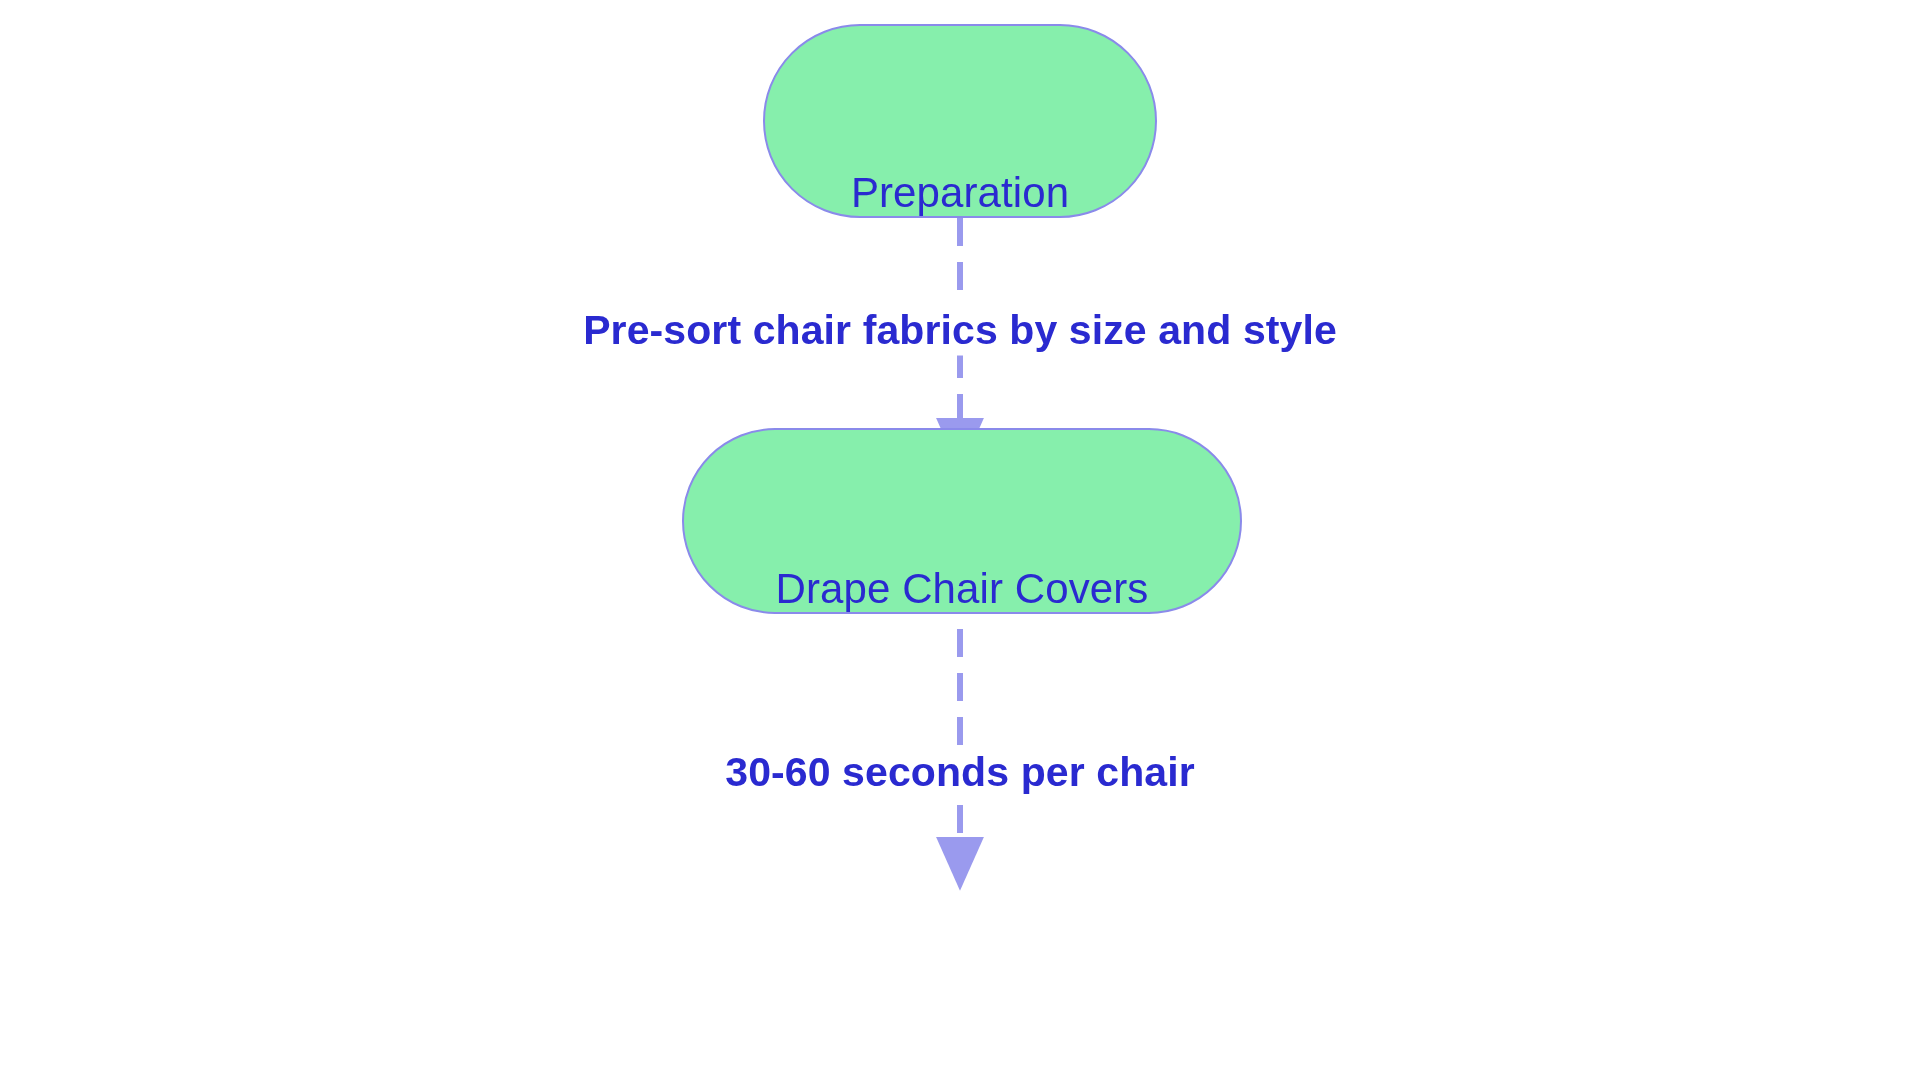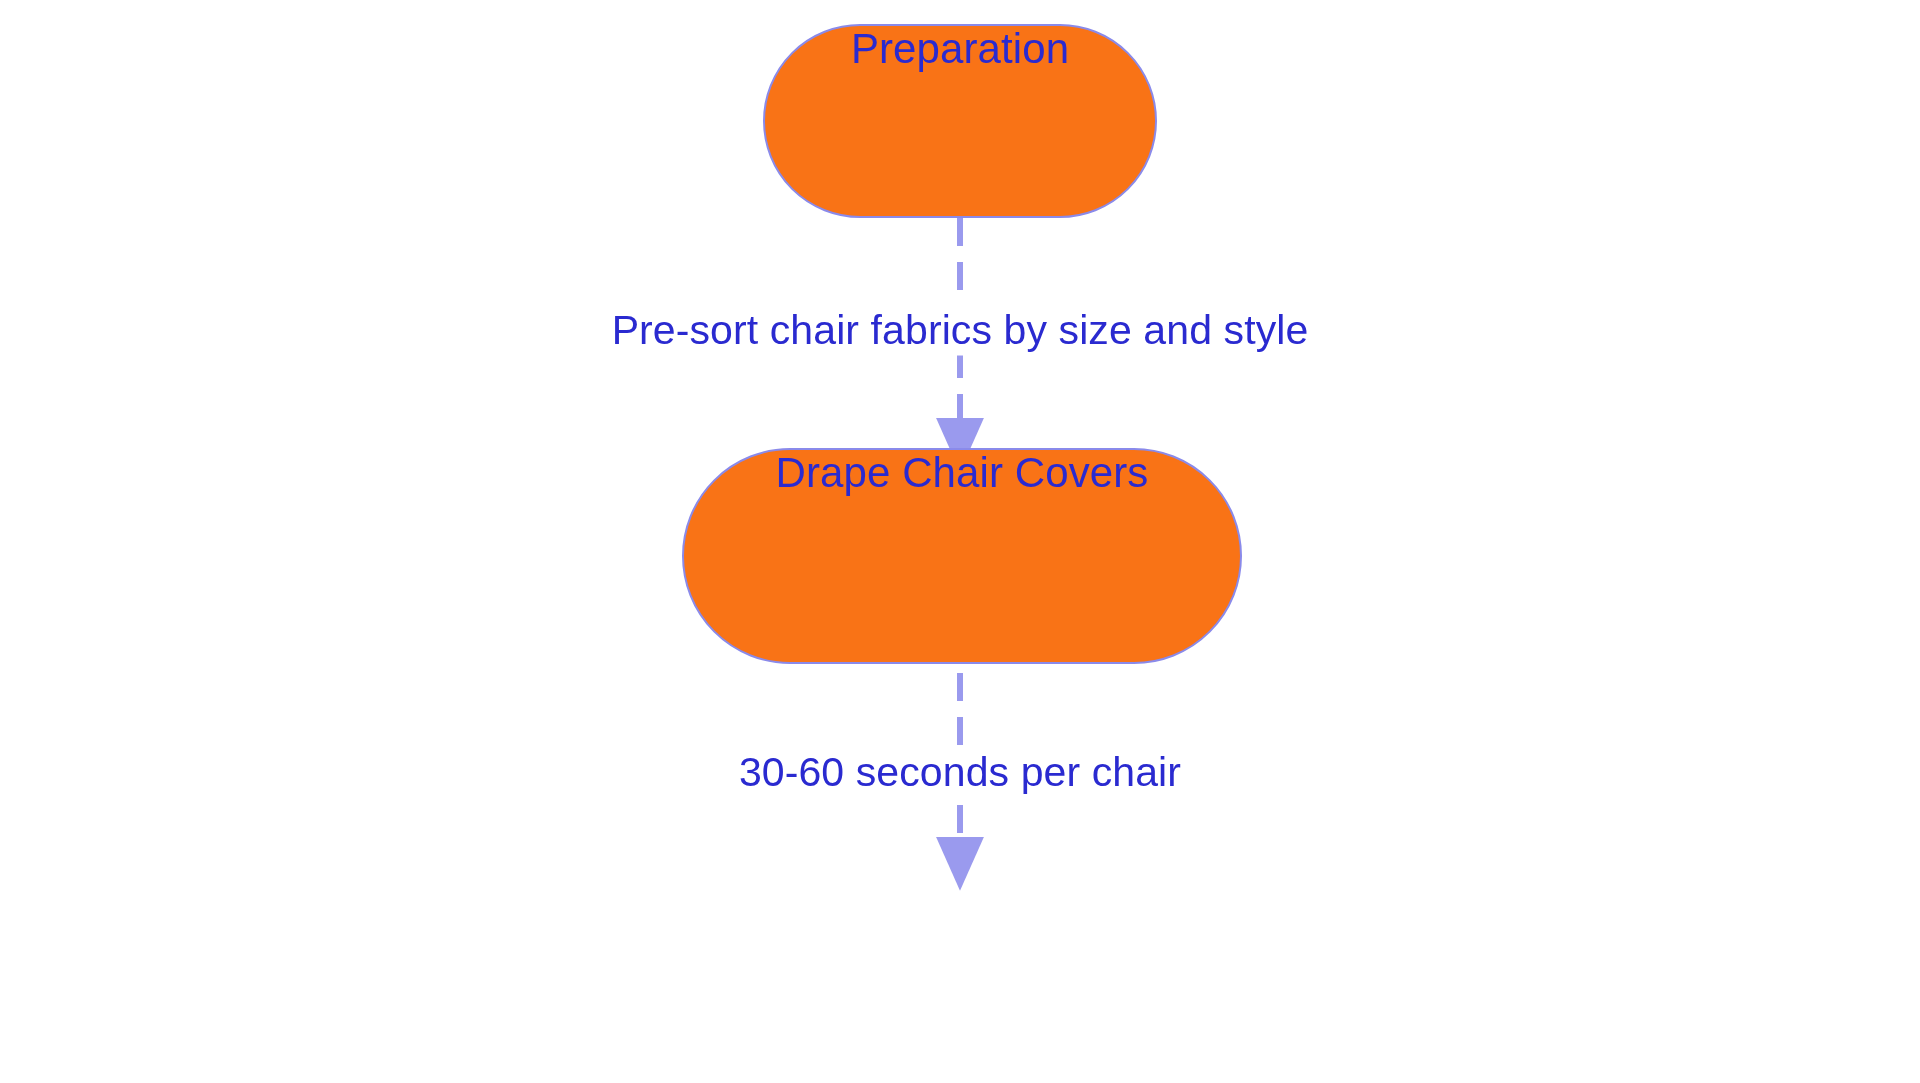"Preparation" .node { align-items: flex-start -> flex-end; background: #f97316 -> #86efac }
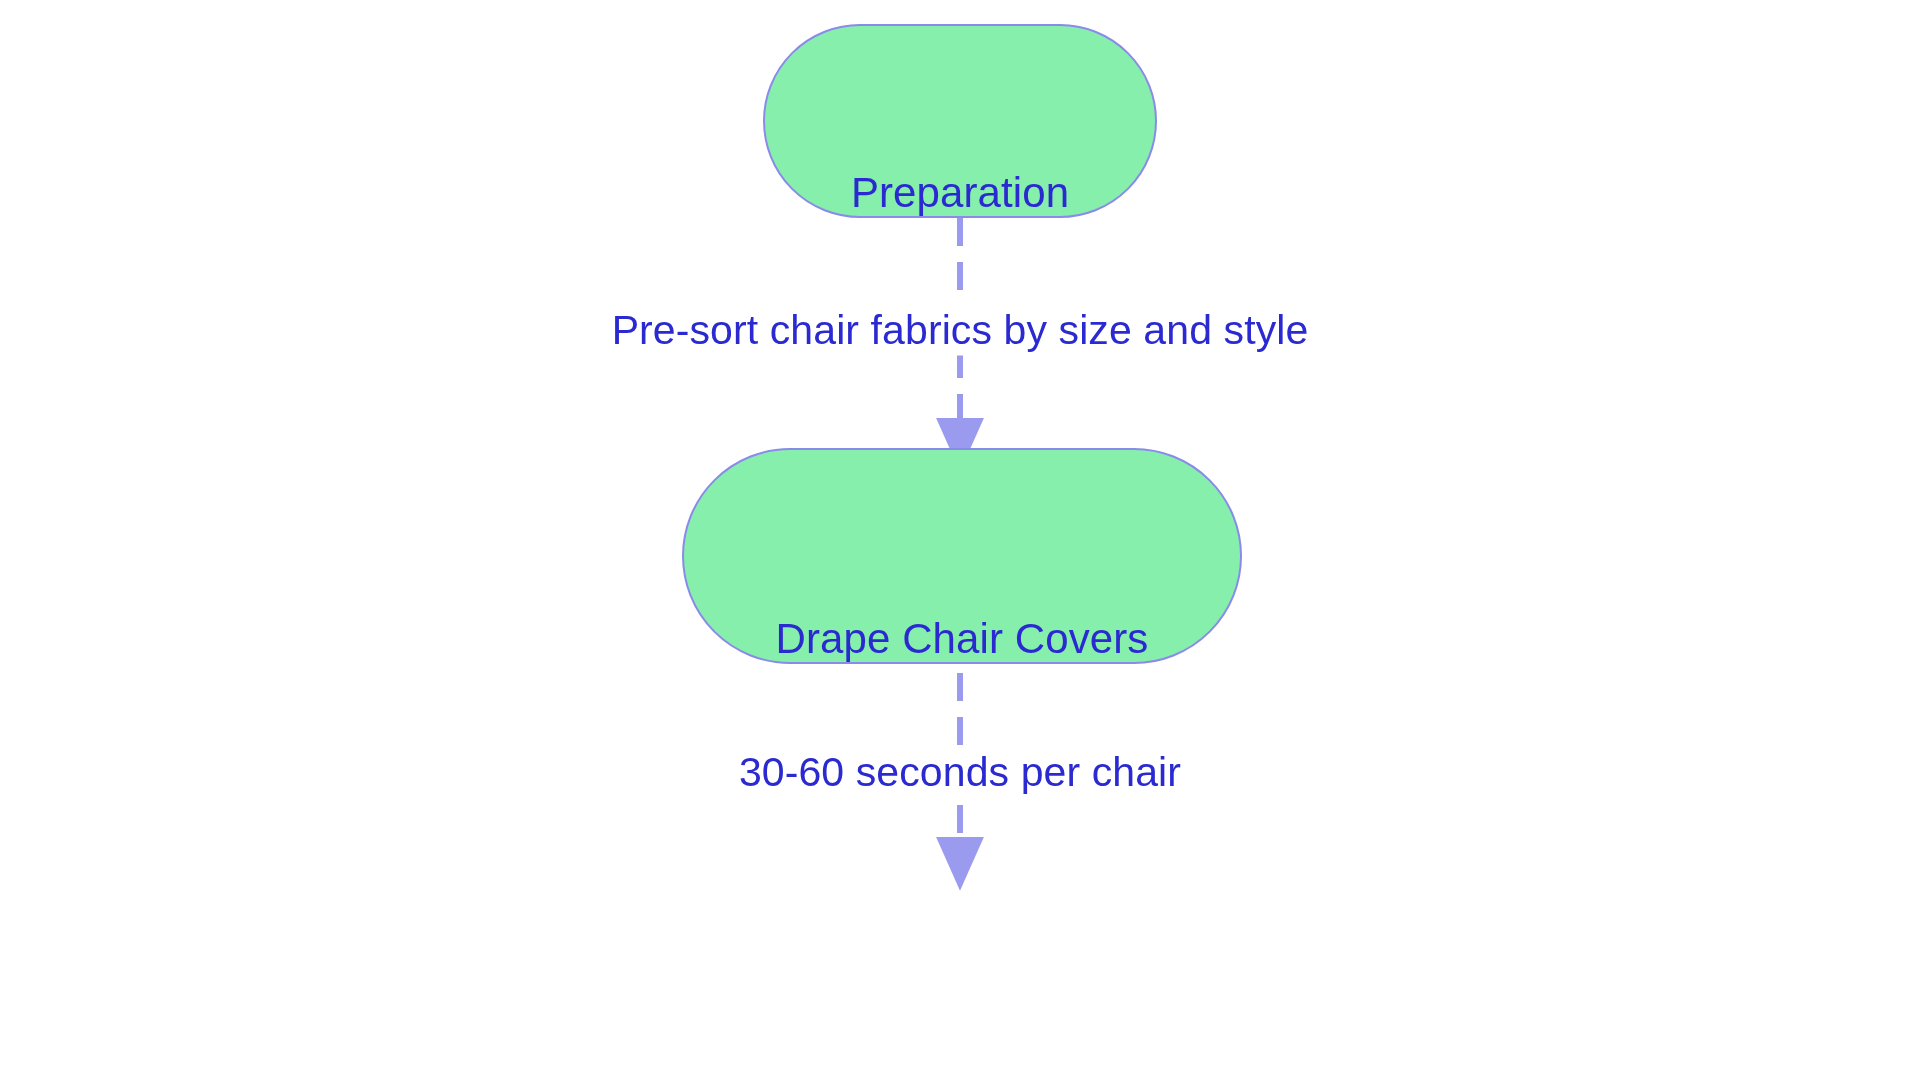"Pre-sort chair fabrics by size" .edge-label { font-weight: 400 -> 700 }
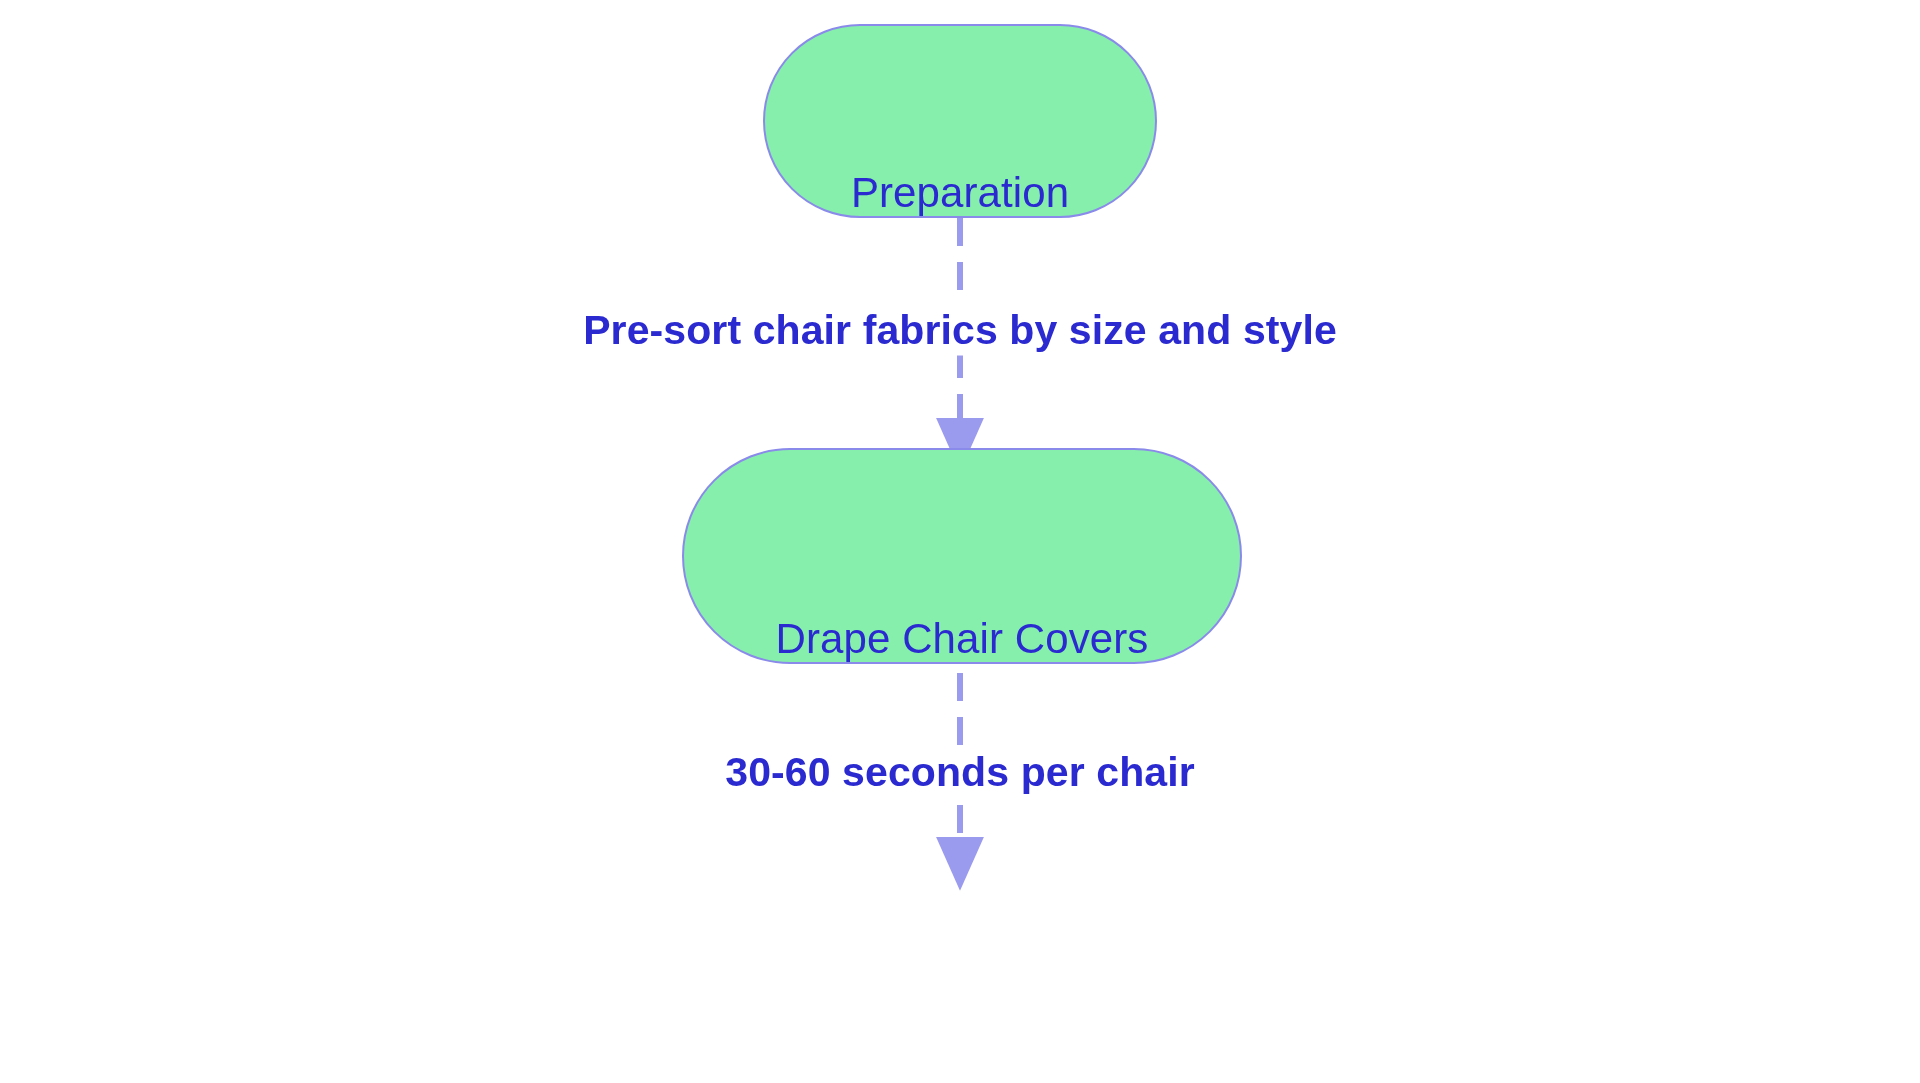"Drape Chair Covers" #node-drape-chair-covers { height: 216px -> 186px; top: 448px -> 428px }
